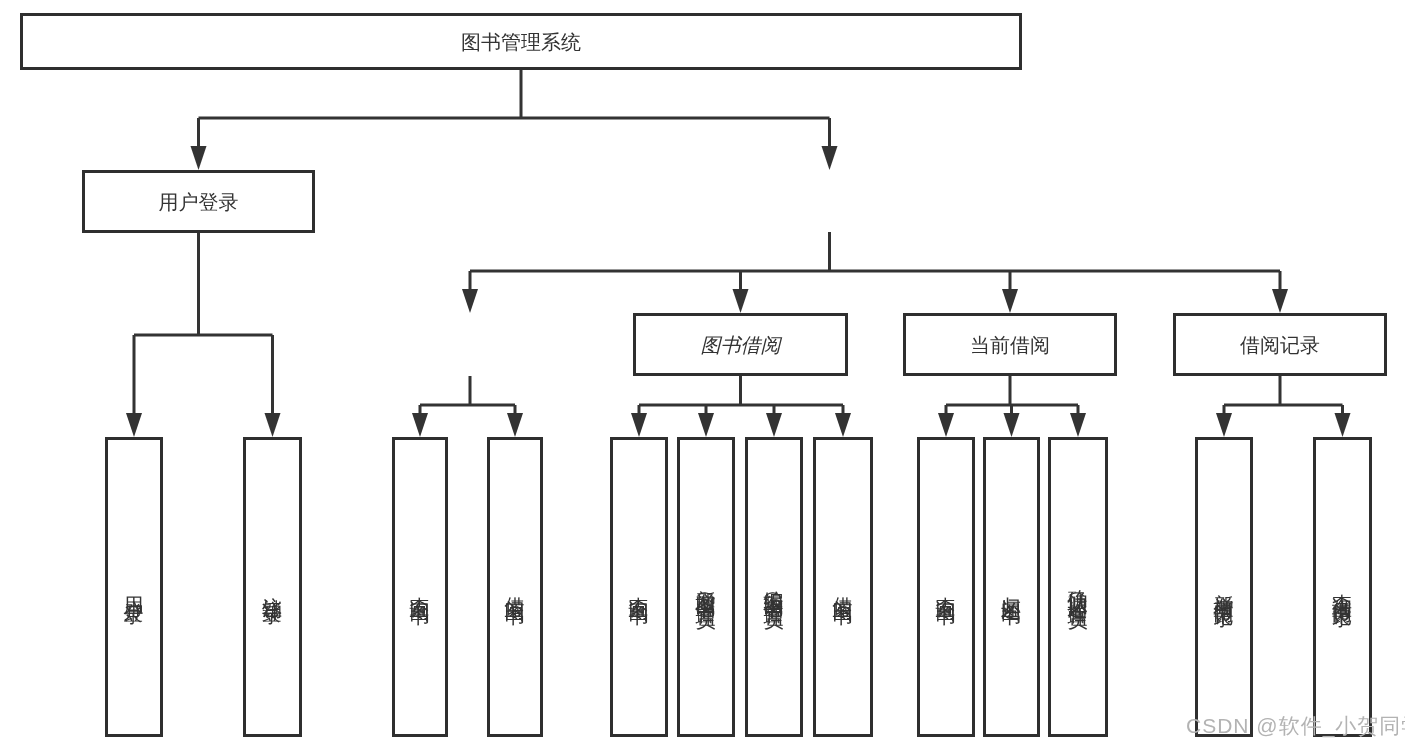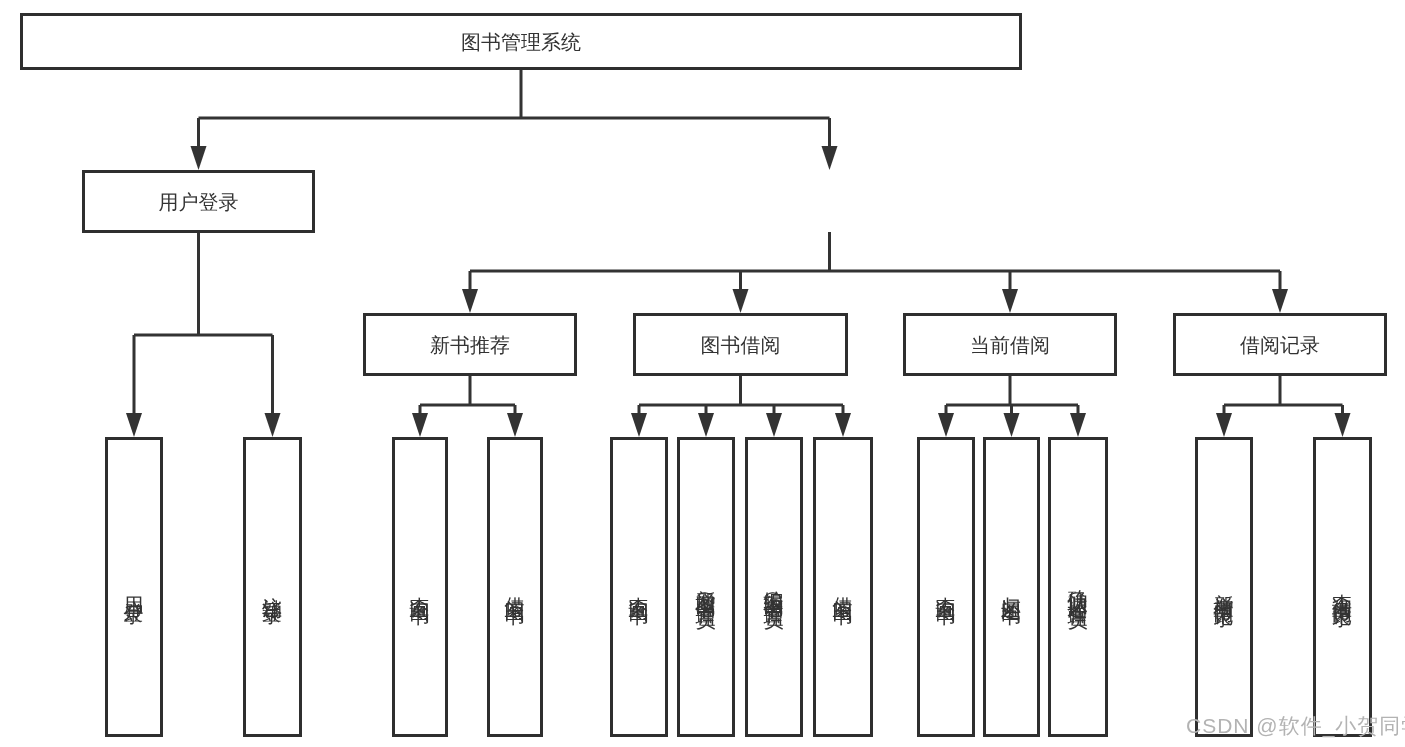"新书推荐" div.node { html: <div>新书推荐</div> -> none }
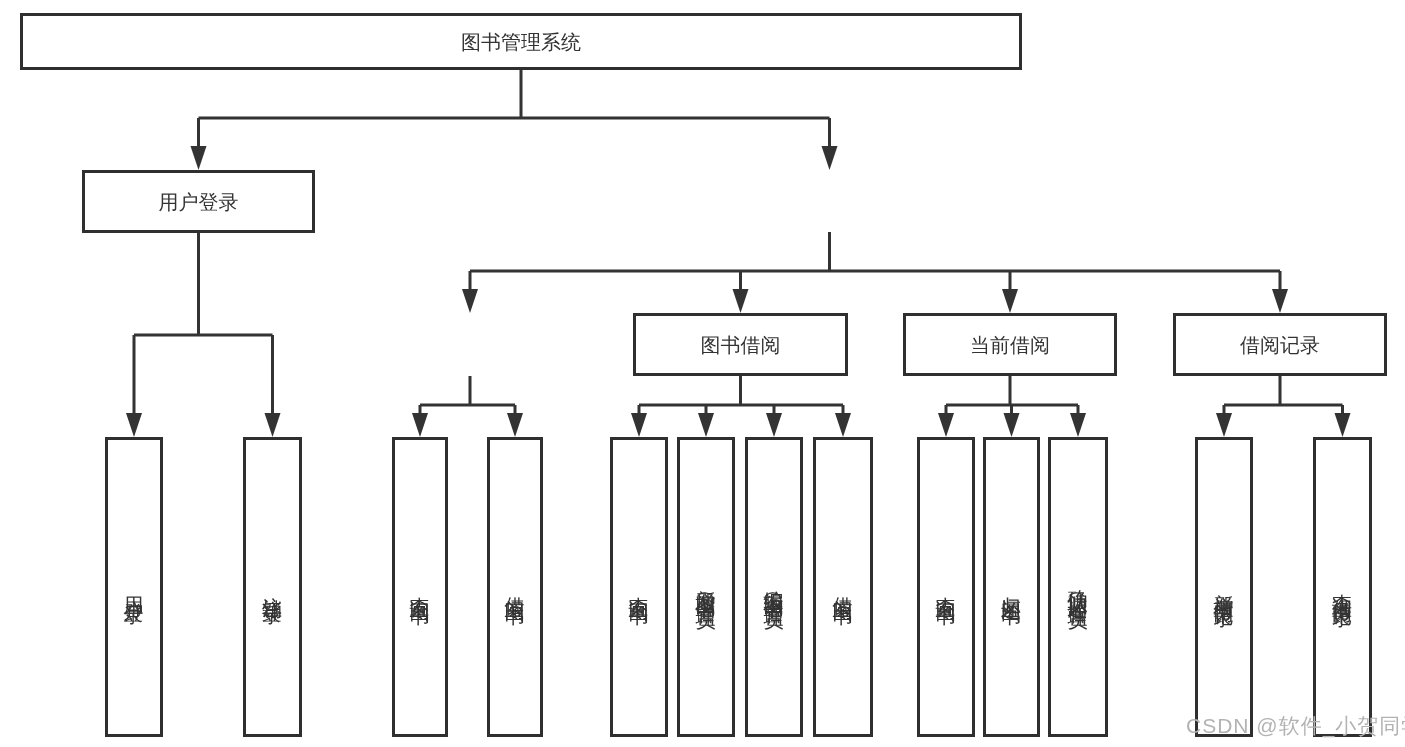"图书借阅" div.node { font-style: none -> italic }
